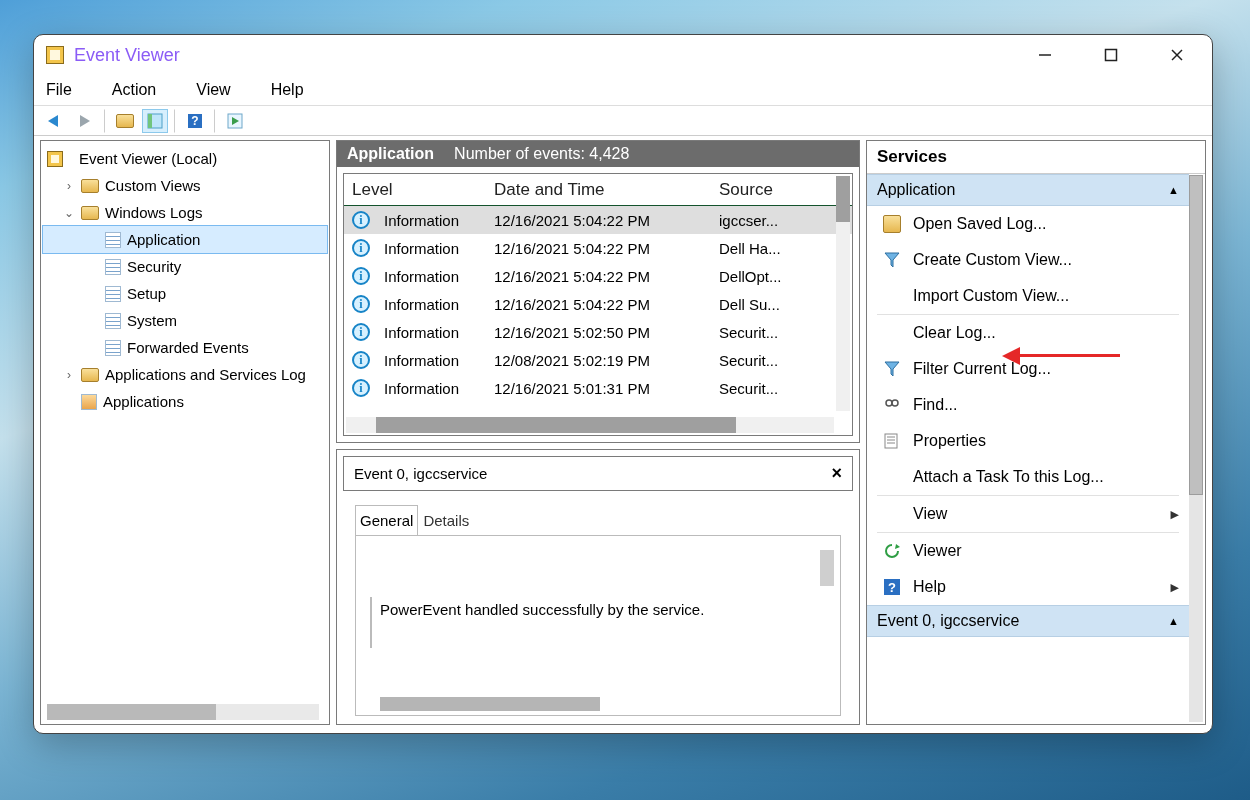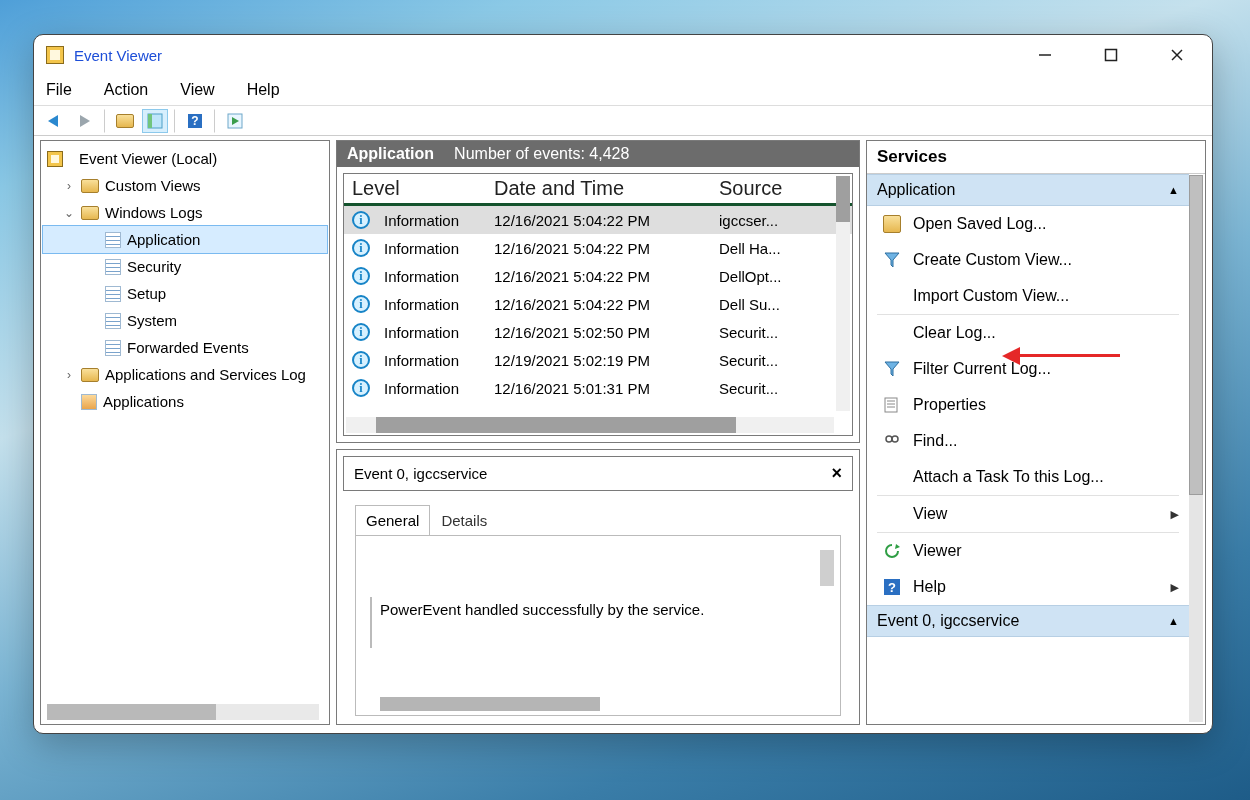"Event Viewer" .title-text { color: #1d4ed8 -> #8b5cf6; font-size: 15px -> 18px }
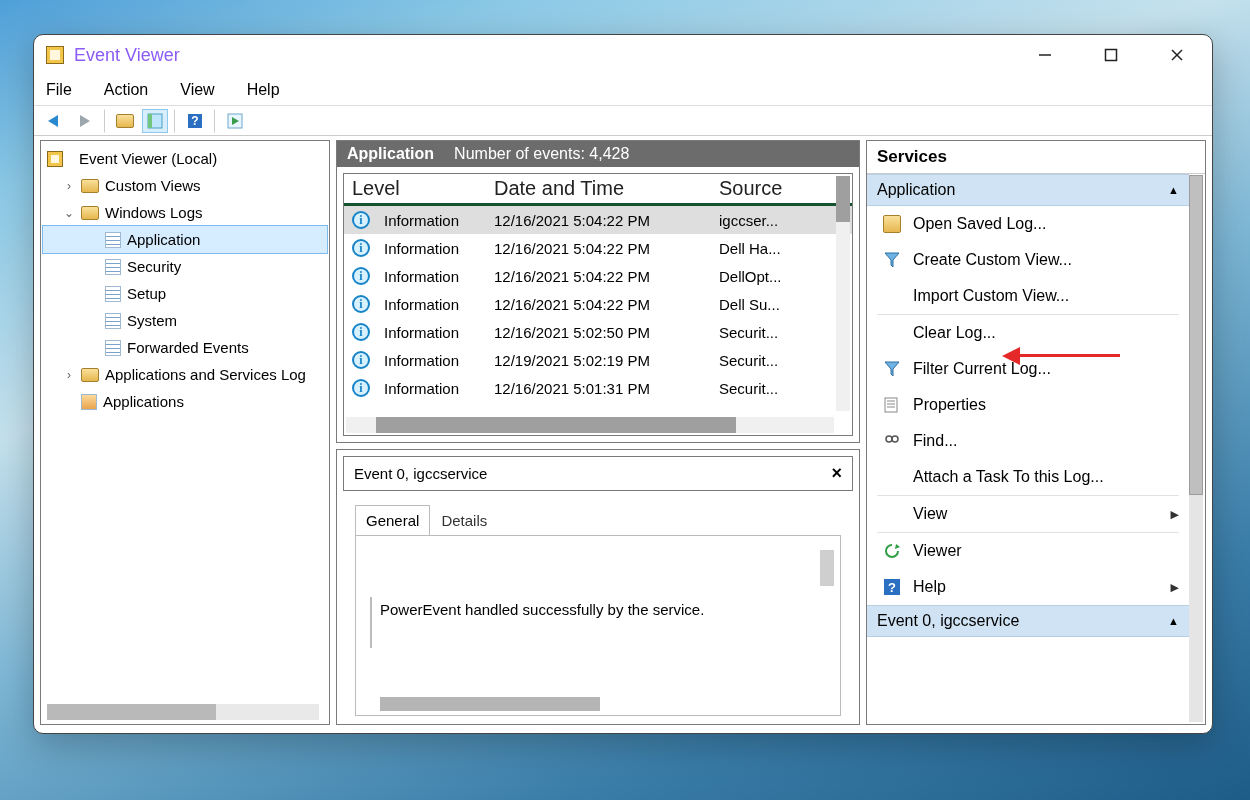"File" .menubar { gap: 32px -> 40px }
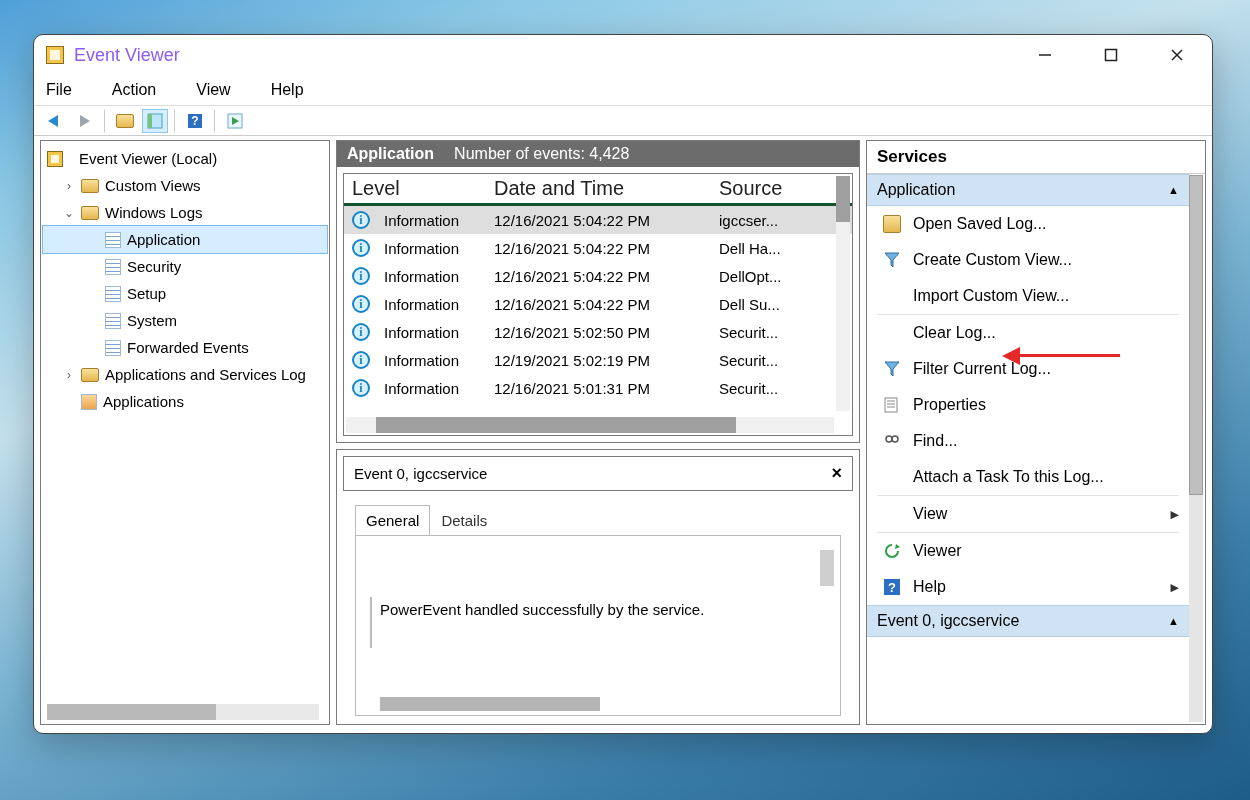"Level" .cols { border-bottom: 3px solid #14532d -> 1px solid #14532d; font-size: 20px -> 17px }
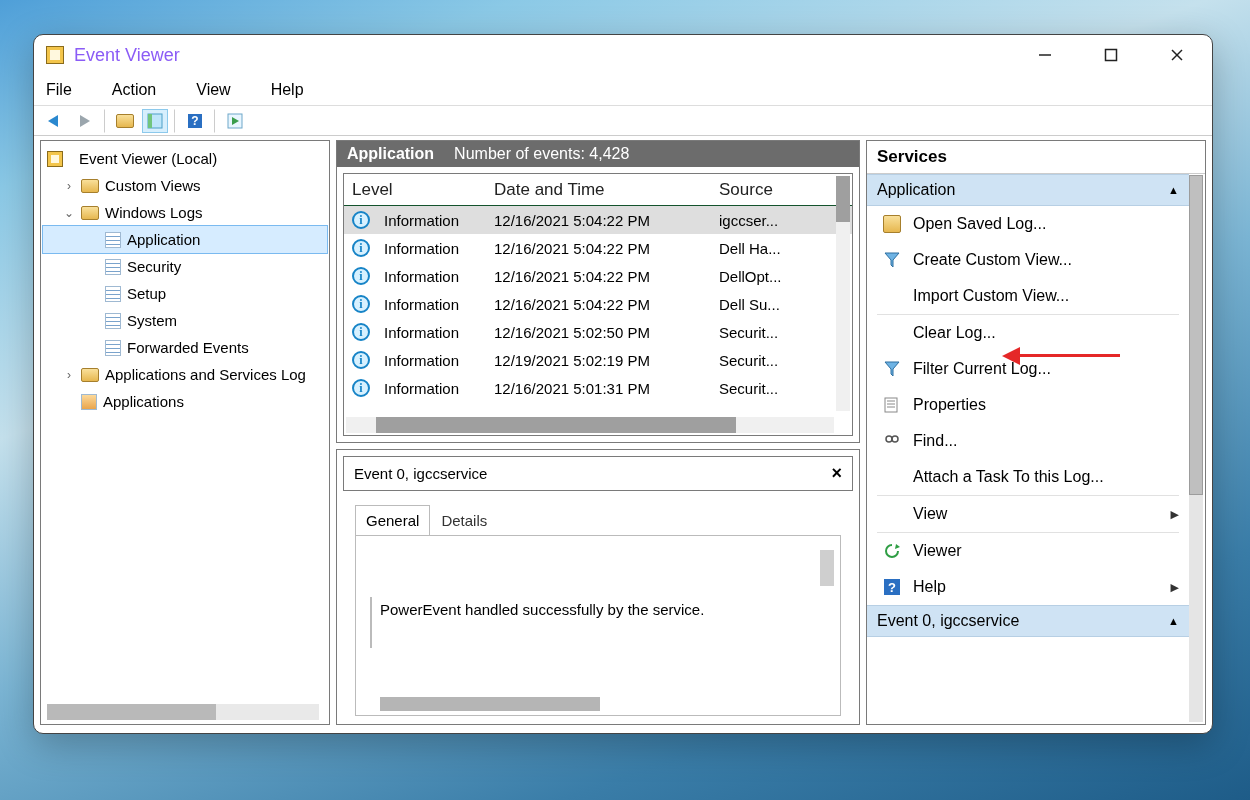"12/19/2021 5:02:19 PM" span.col-date { text: 12/19/2021 -> 12/08/2021 }
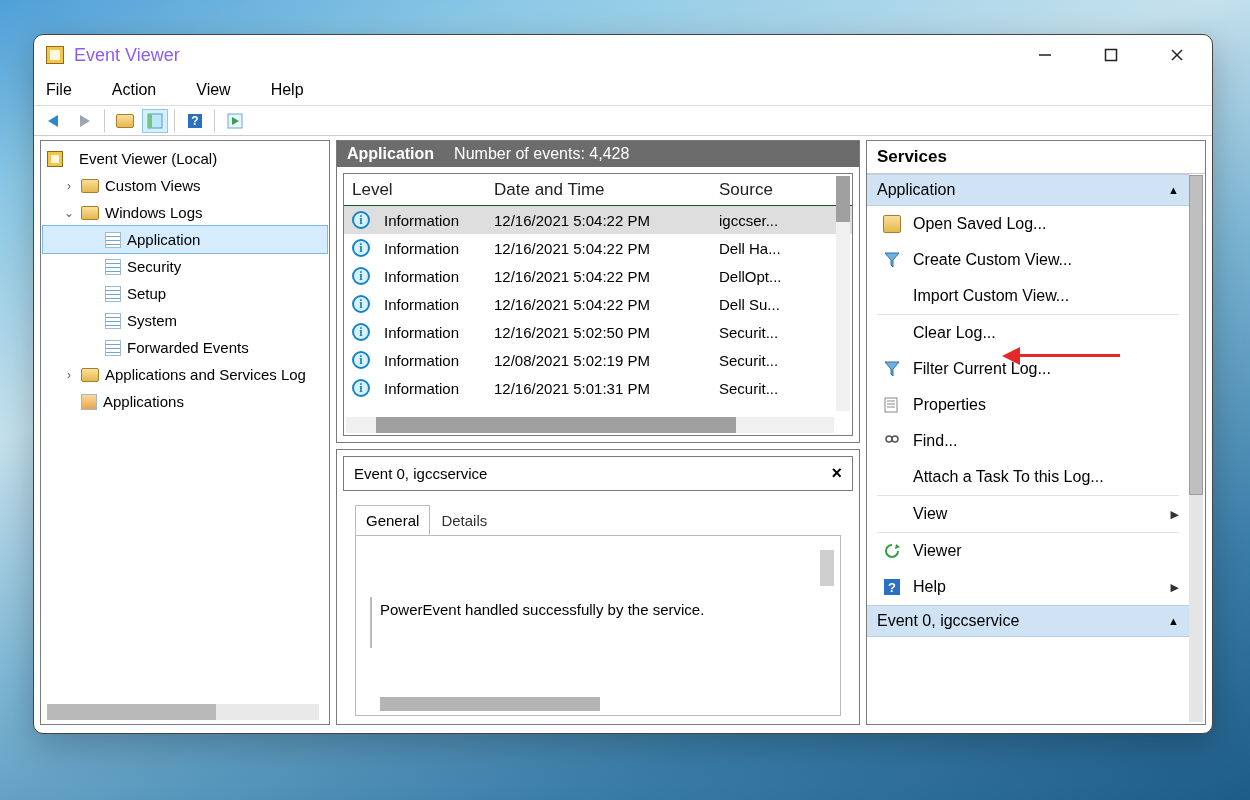"Properties" div.act-item { order: before "Find..." -> after "Find..." }
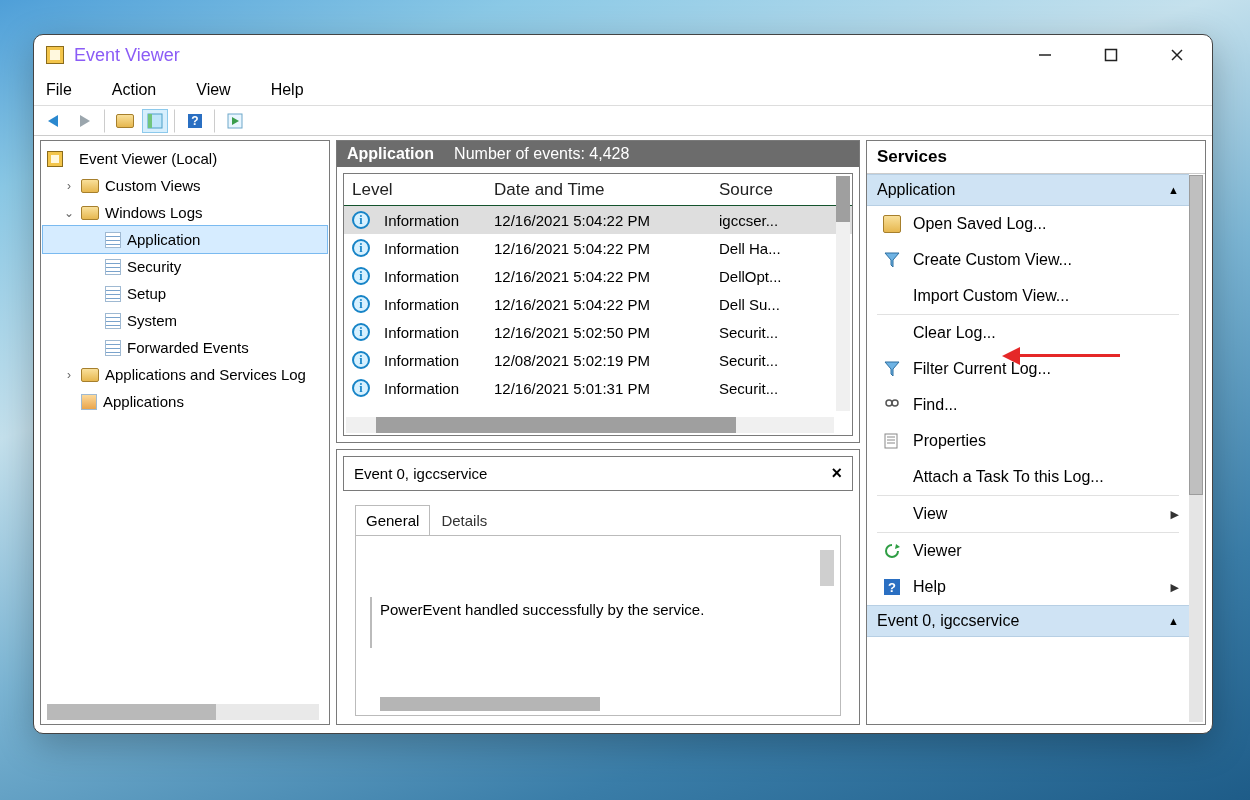"General" .tab { padding: 6px 10px -> 6px 4px }
